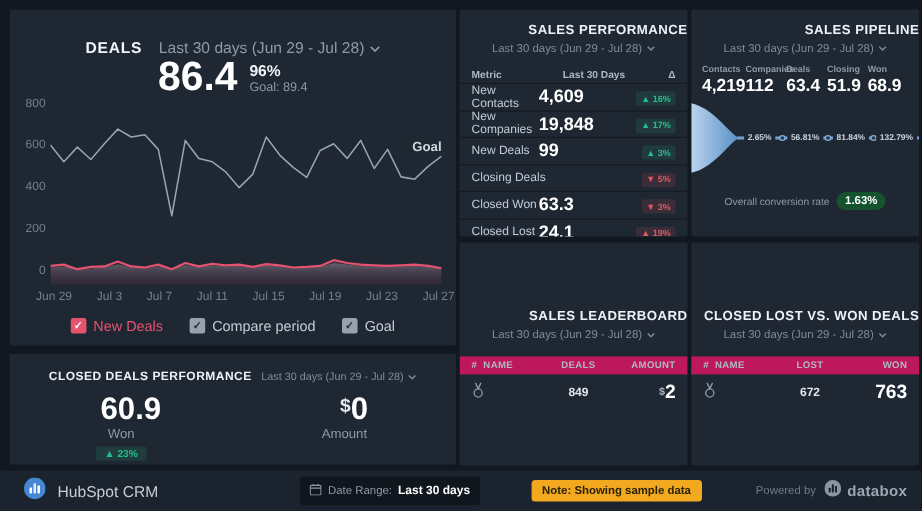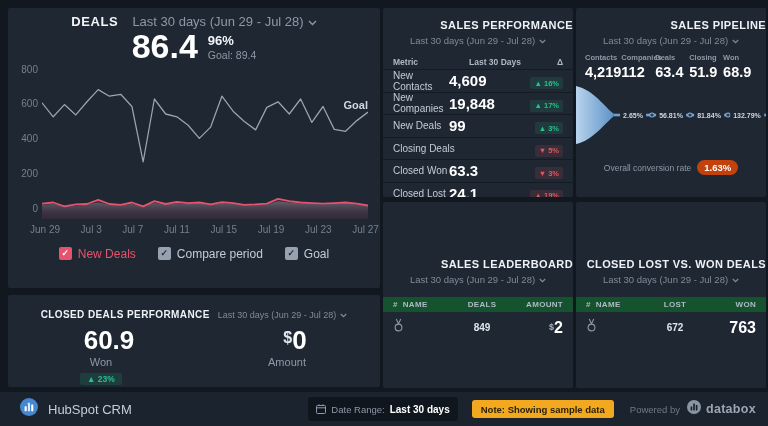"DEALS Last 30 days (Jun" .deals-head { padding-top: 6px -> 24px }
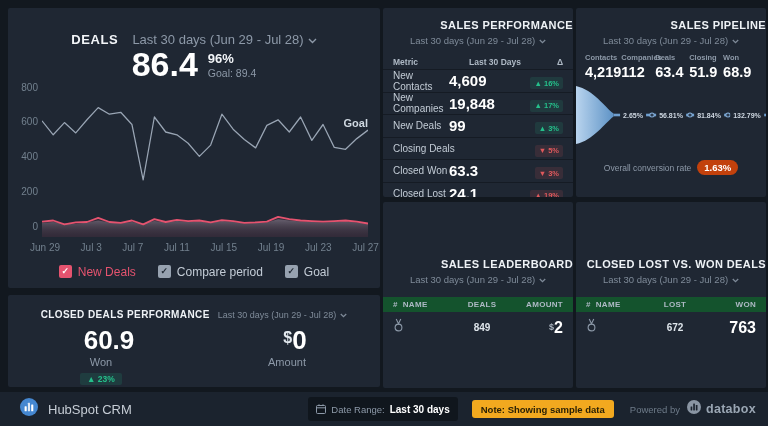"1.63%" .overall .ov { background: #c2410c -> #14532d }
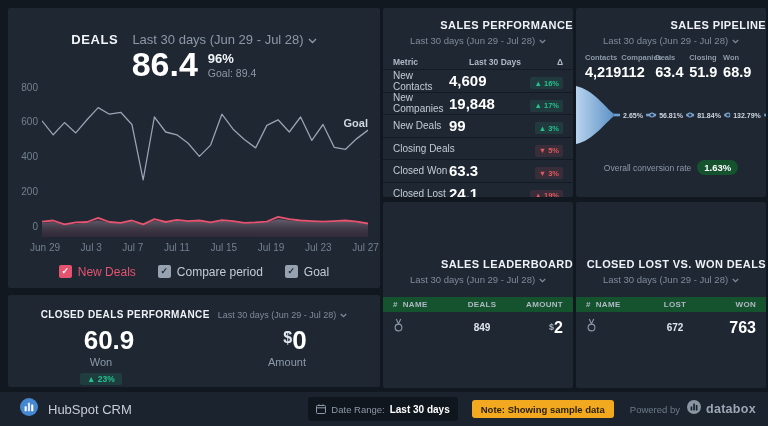"# NAME" .lb-hrow { background: #14532d -> #be185d }
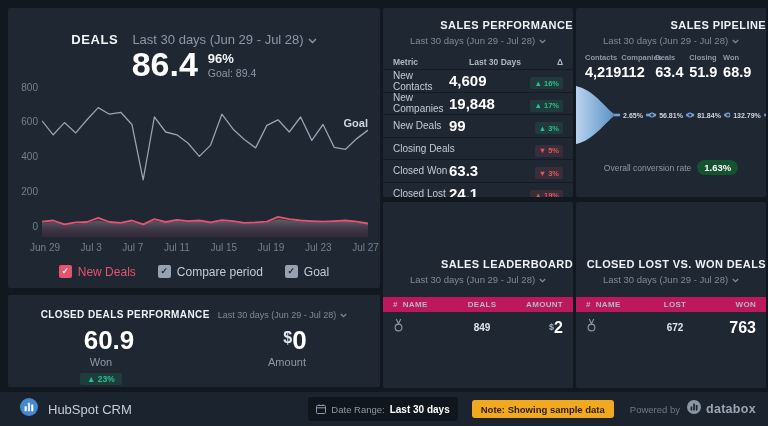"HubSpot CRM" .footer { gap: none -> 29px }
